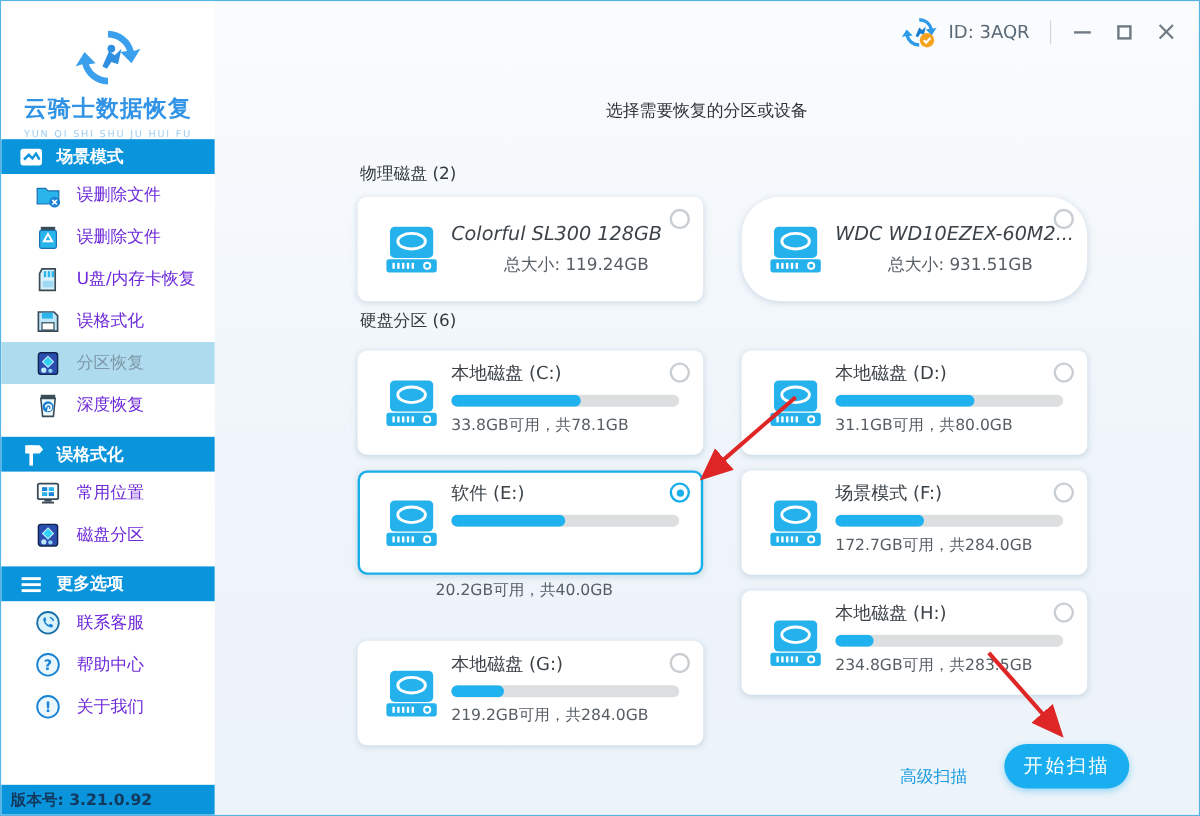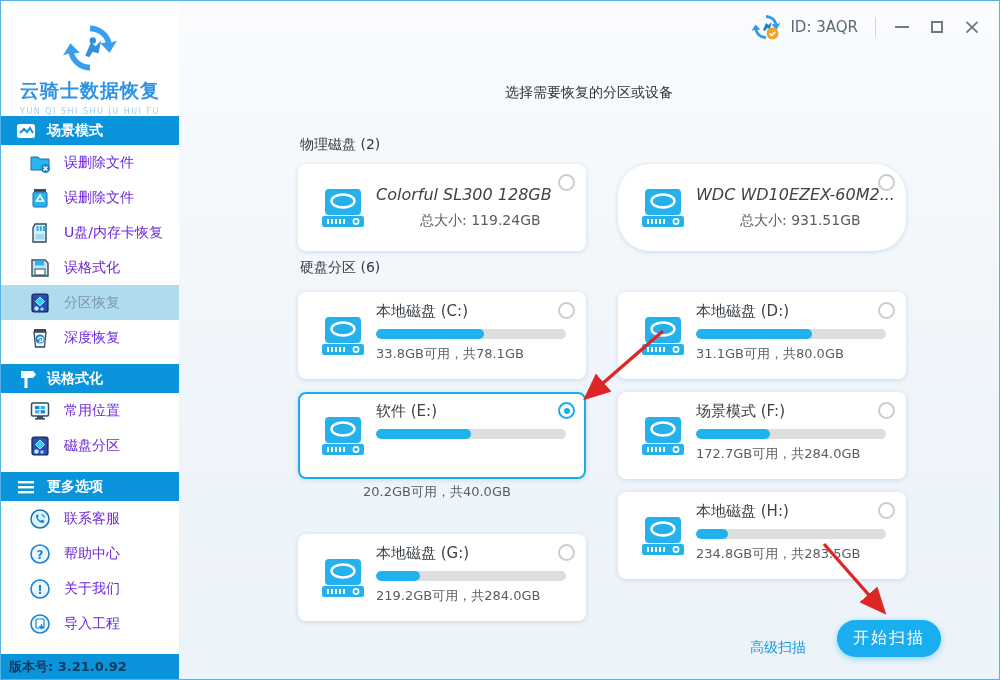"导入工程" div.menu-item { html: <div> <svg> <circle></circle> <rect></rect> <path></path> </svg> <span>导入工程</span> </div> -> none }
